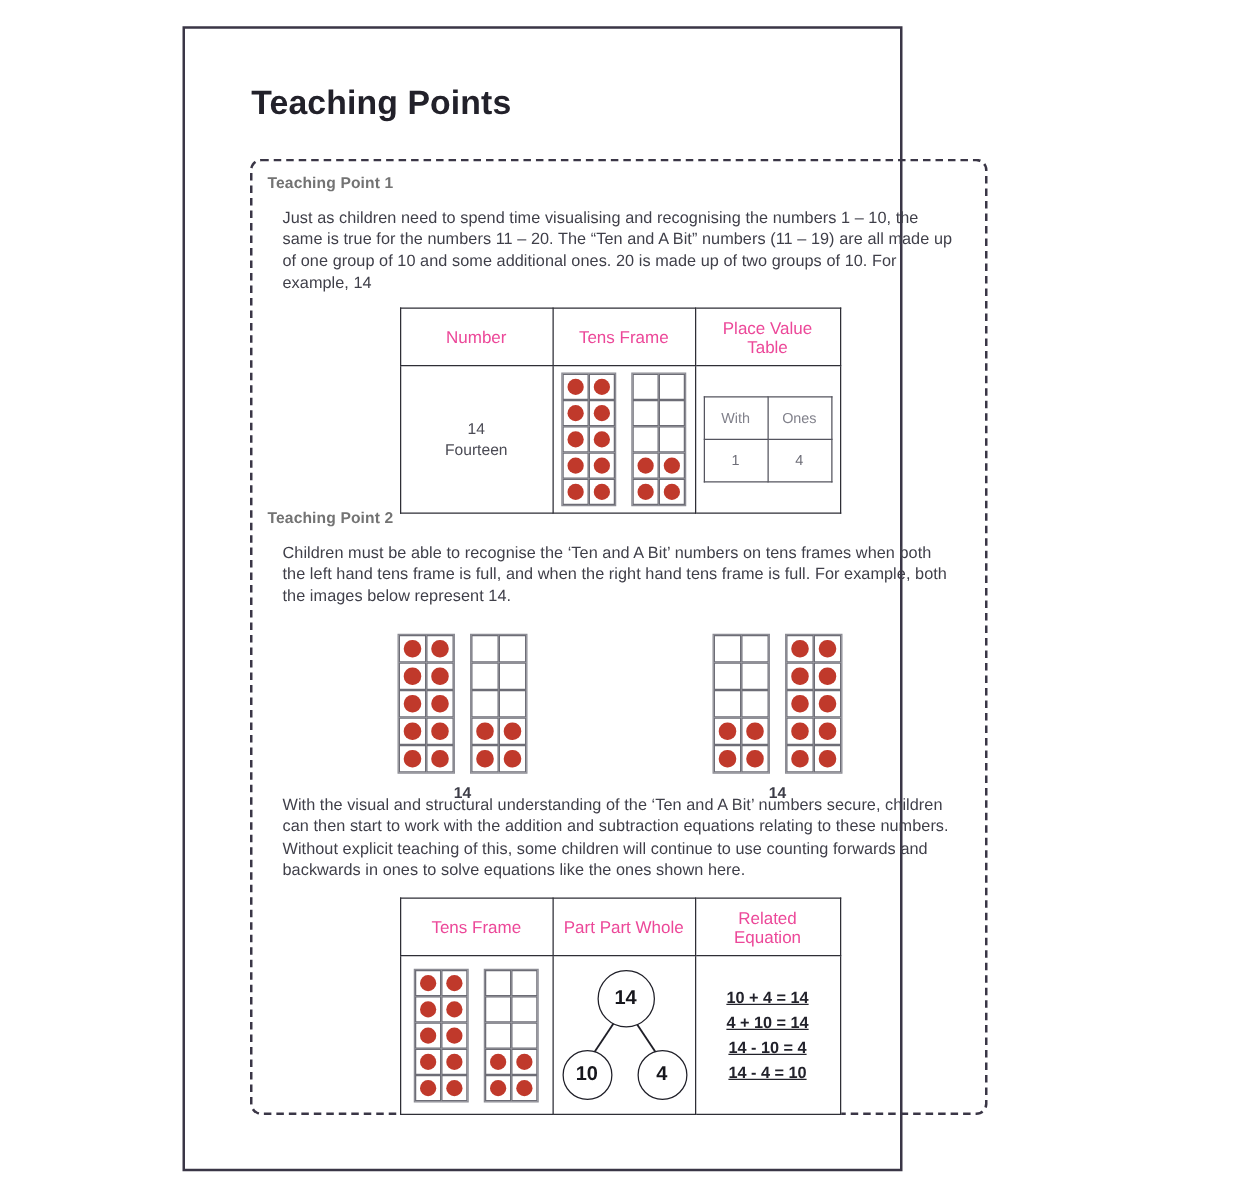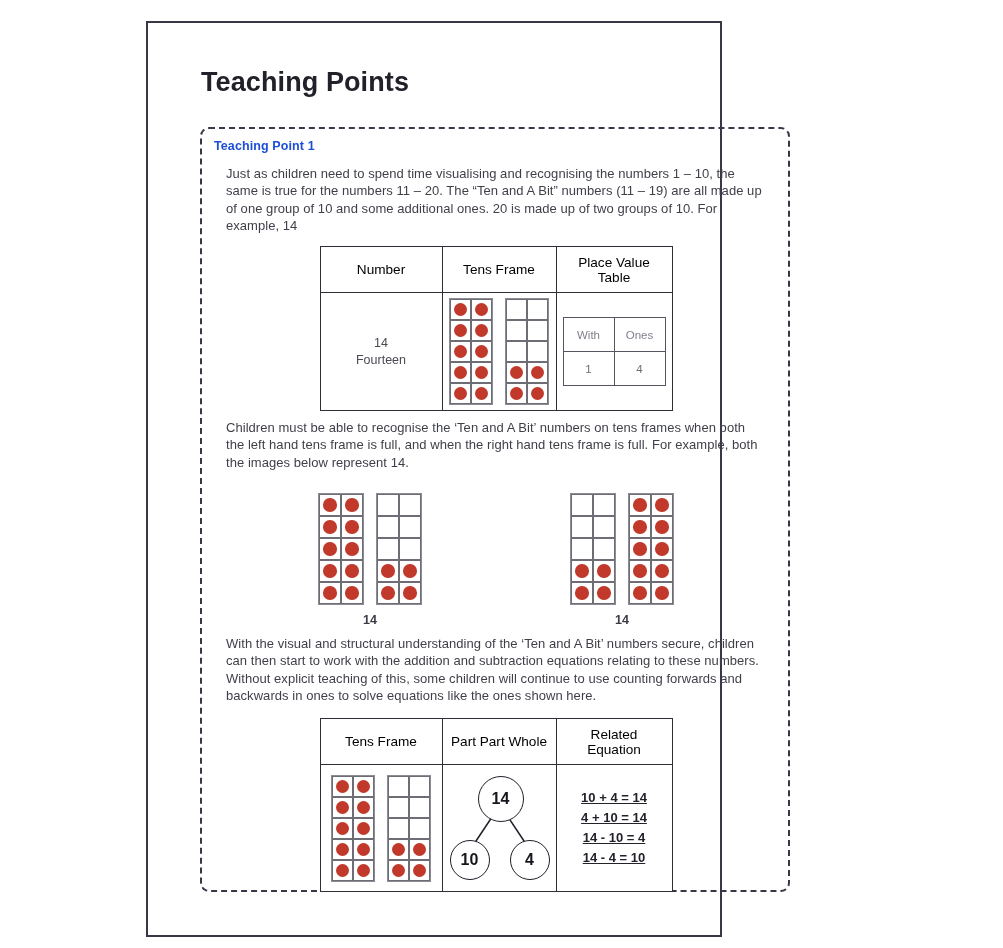"Teaching Point 1" .tp-heading { color: #1d4ed8 -> #737373 }
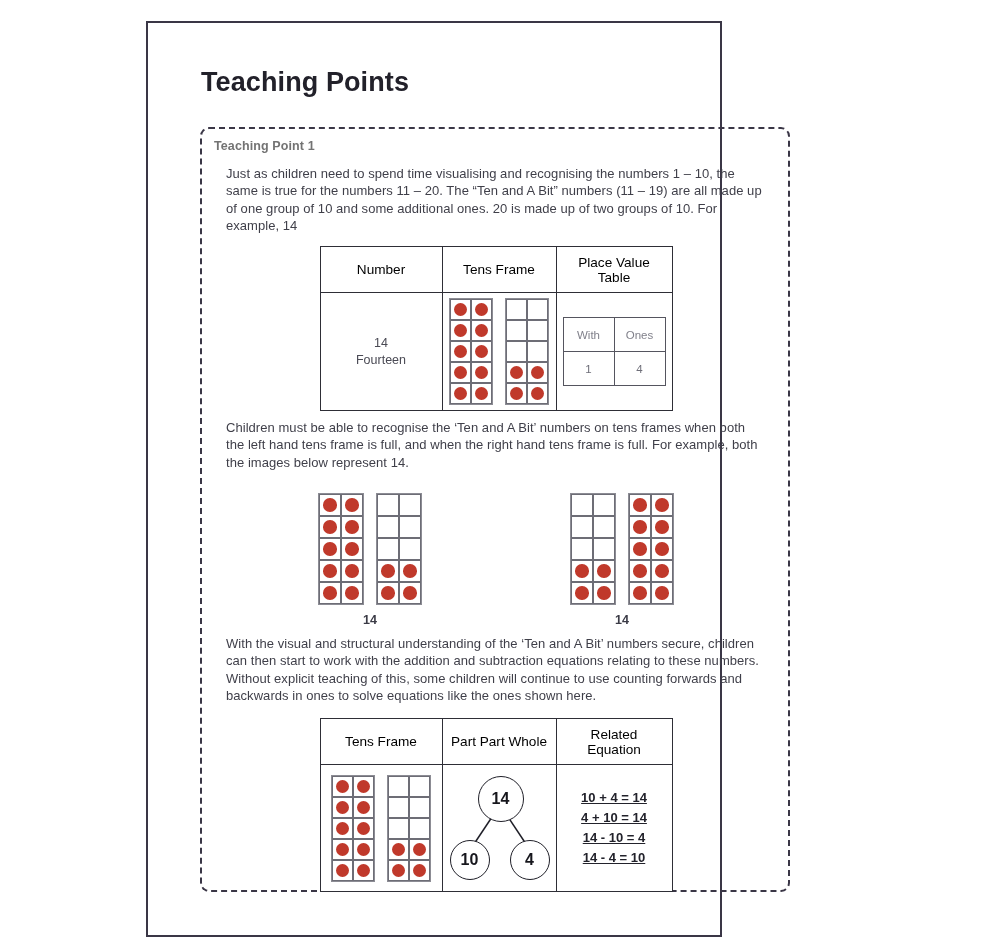"Number" .data-table th { color: #000000 -> #ec4899 }
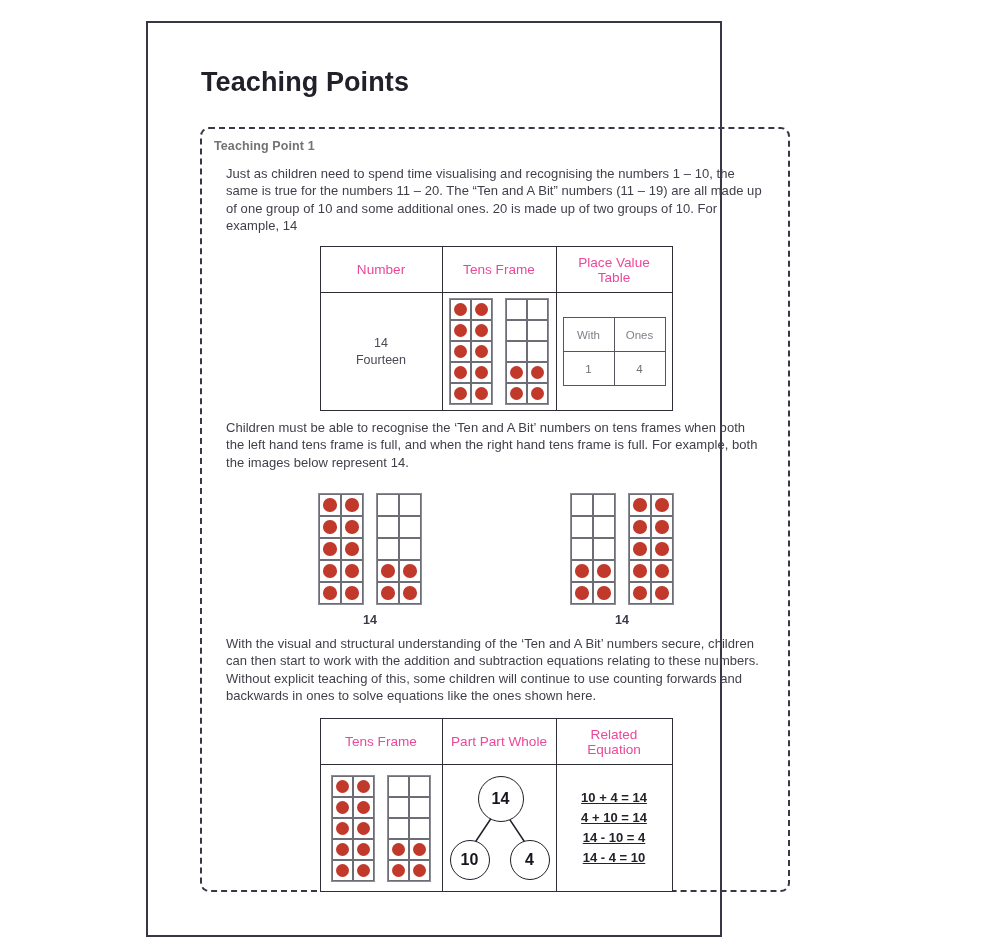"Teaching Point 2" p.tp-heading { html: none -> <p>Teaching Point 2</p> }
